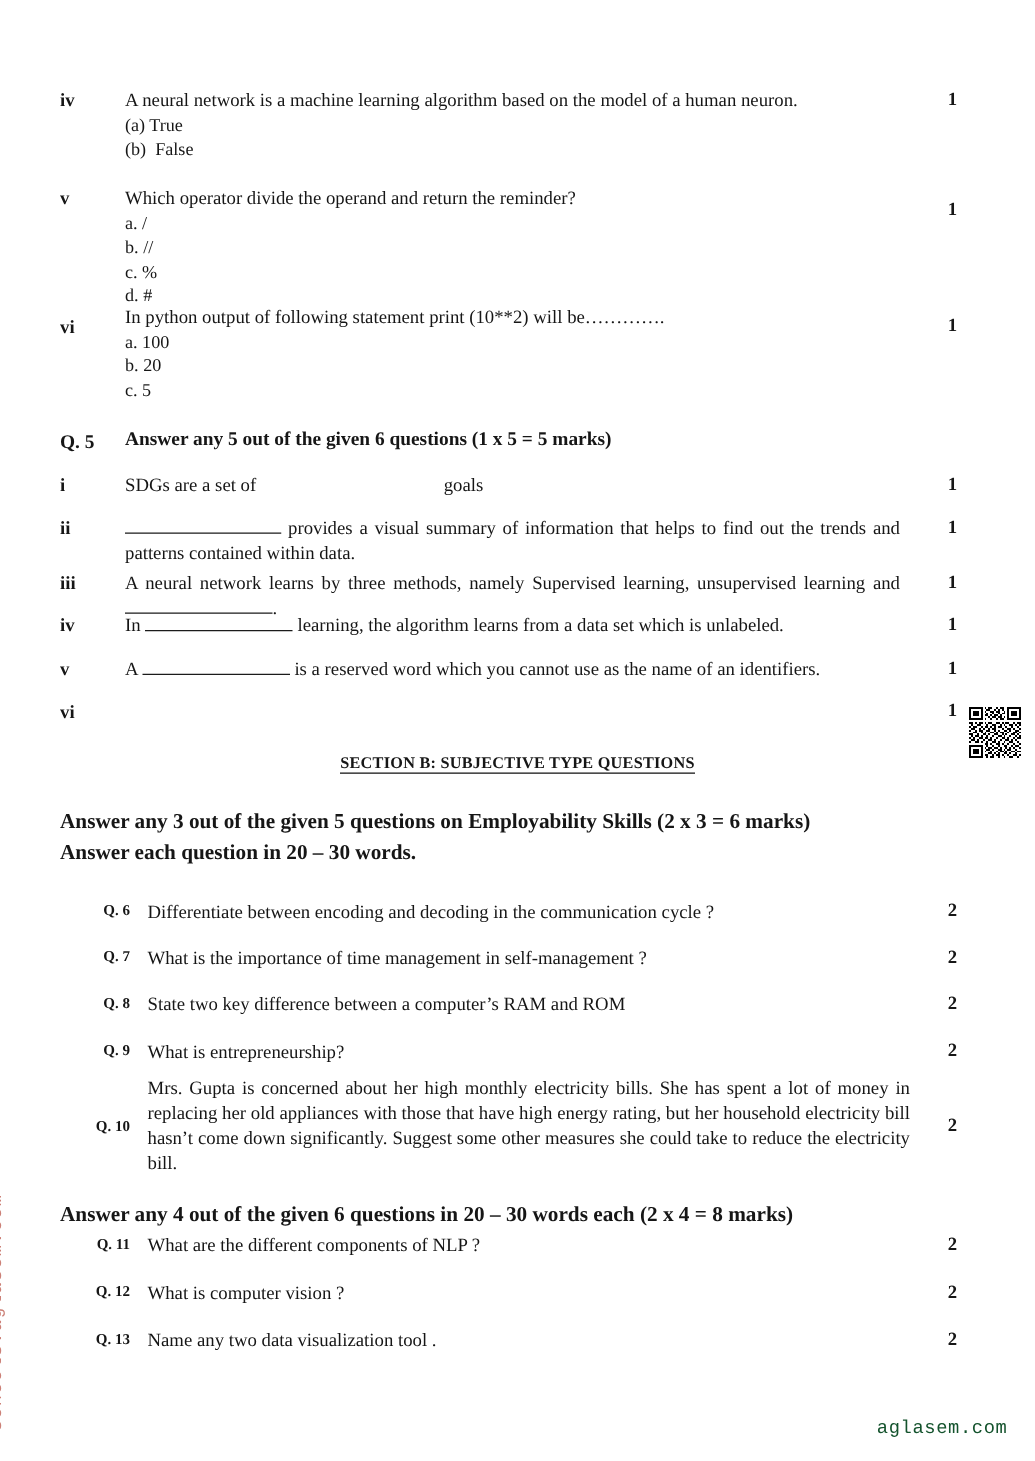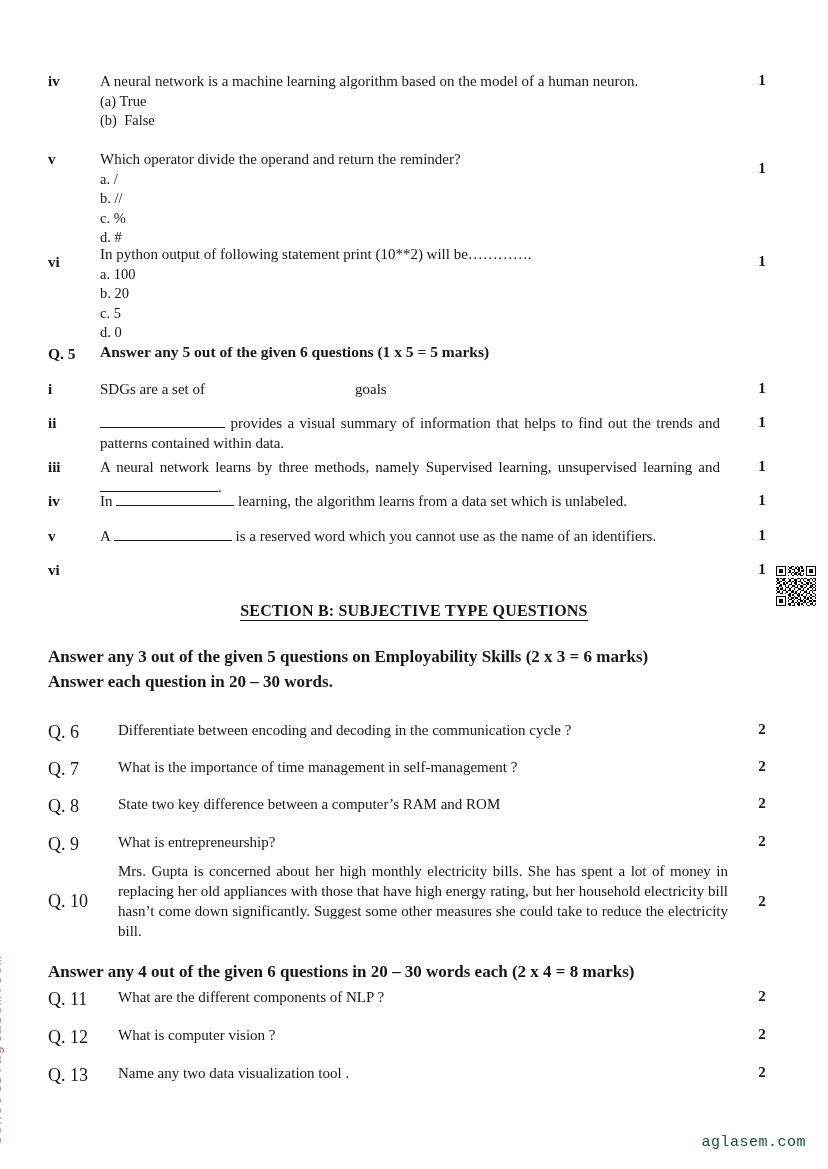"d. 0" div.opt { html: <div>d. 0</div> -> none }
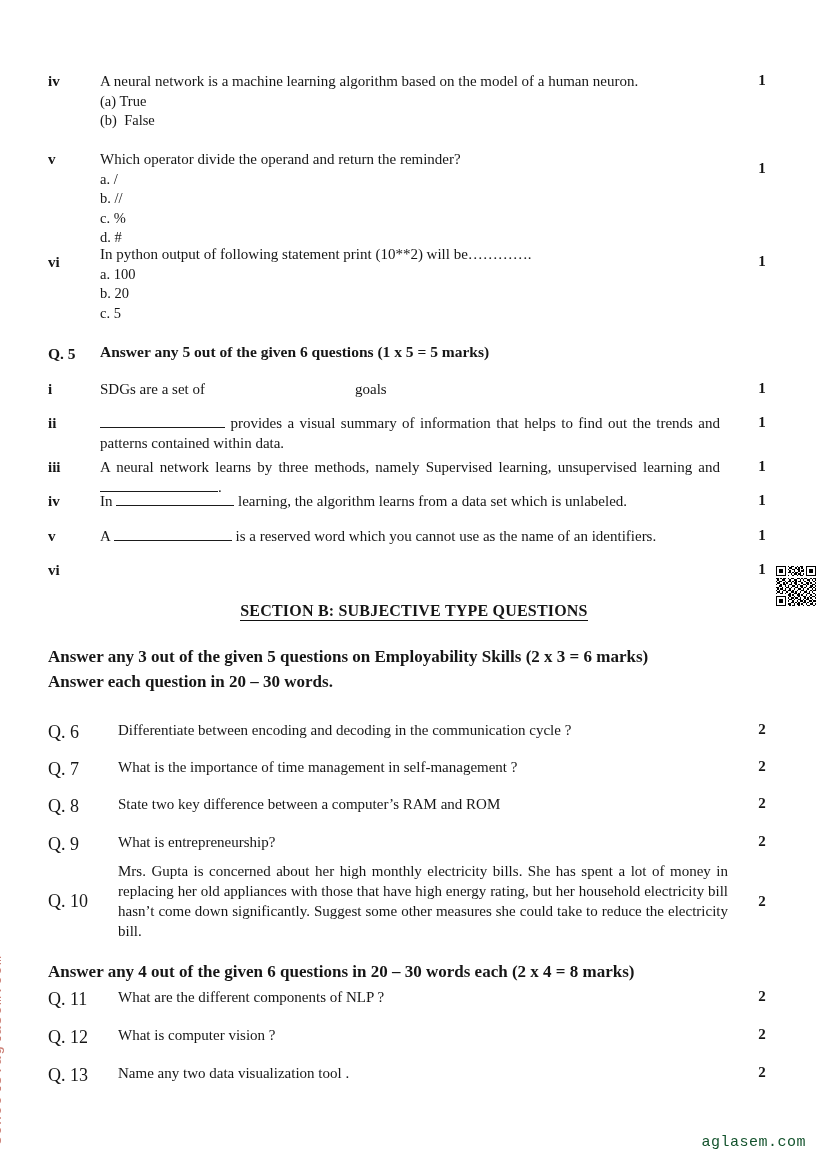"SECTION B: SUBJECTIVE TYPE QUESTIONS" .center-head { font-size: 16px -> 13px }
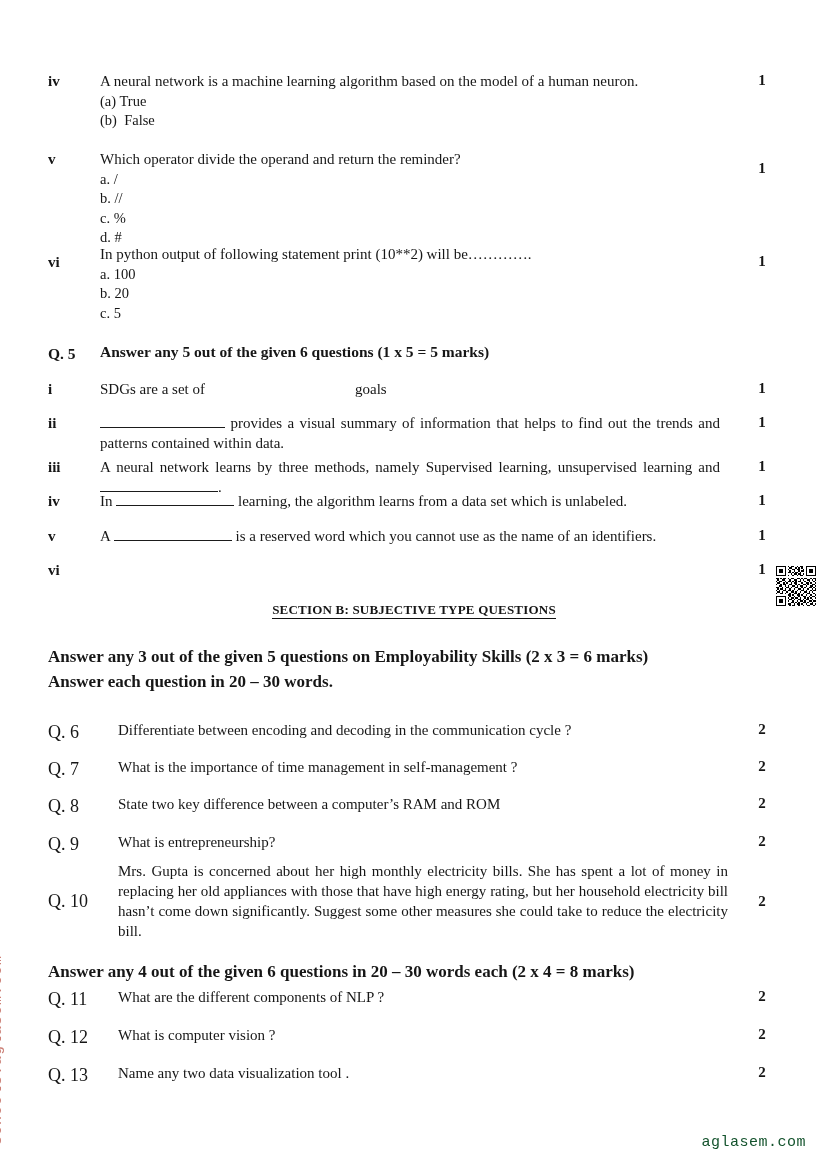"Q. 6" .qlabel-col { font-size: 18px -> 12px; font-weight: normal -> bold; text-align: none -> right }
